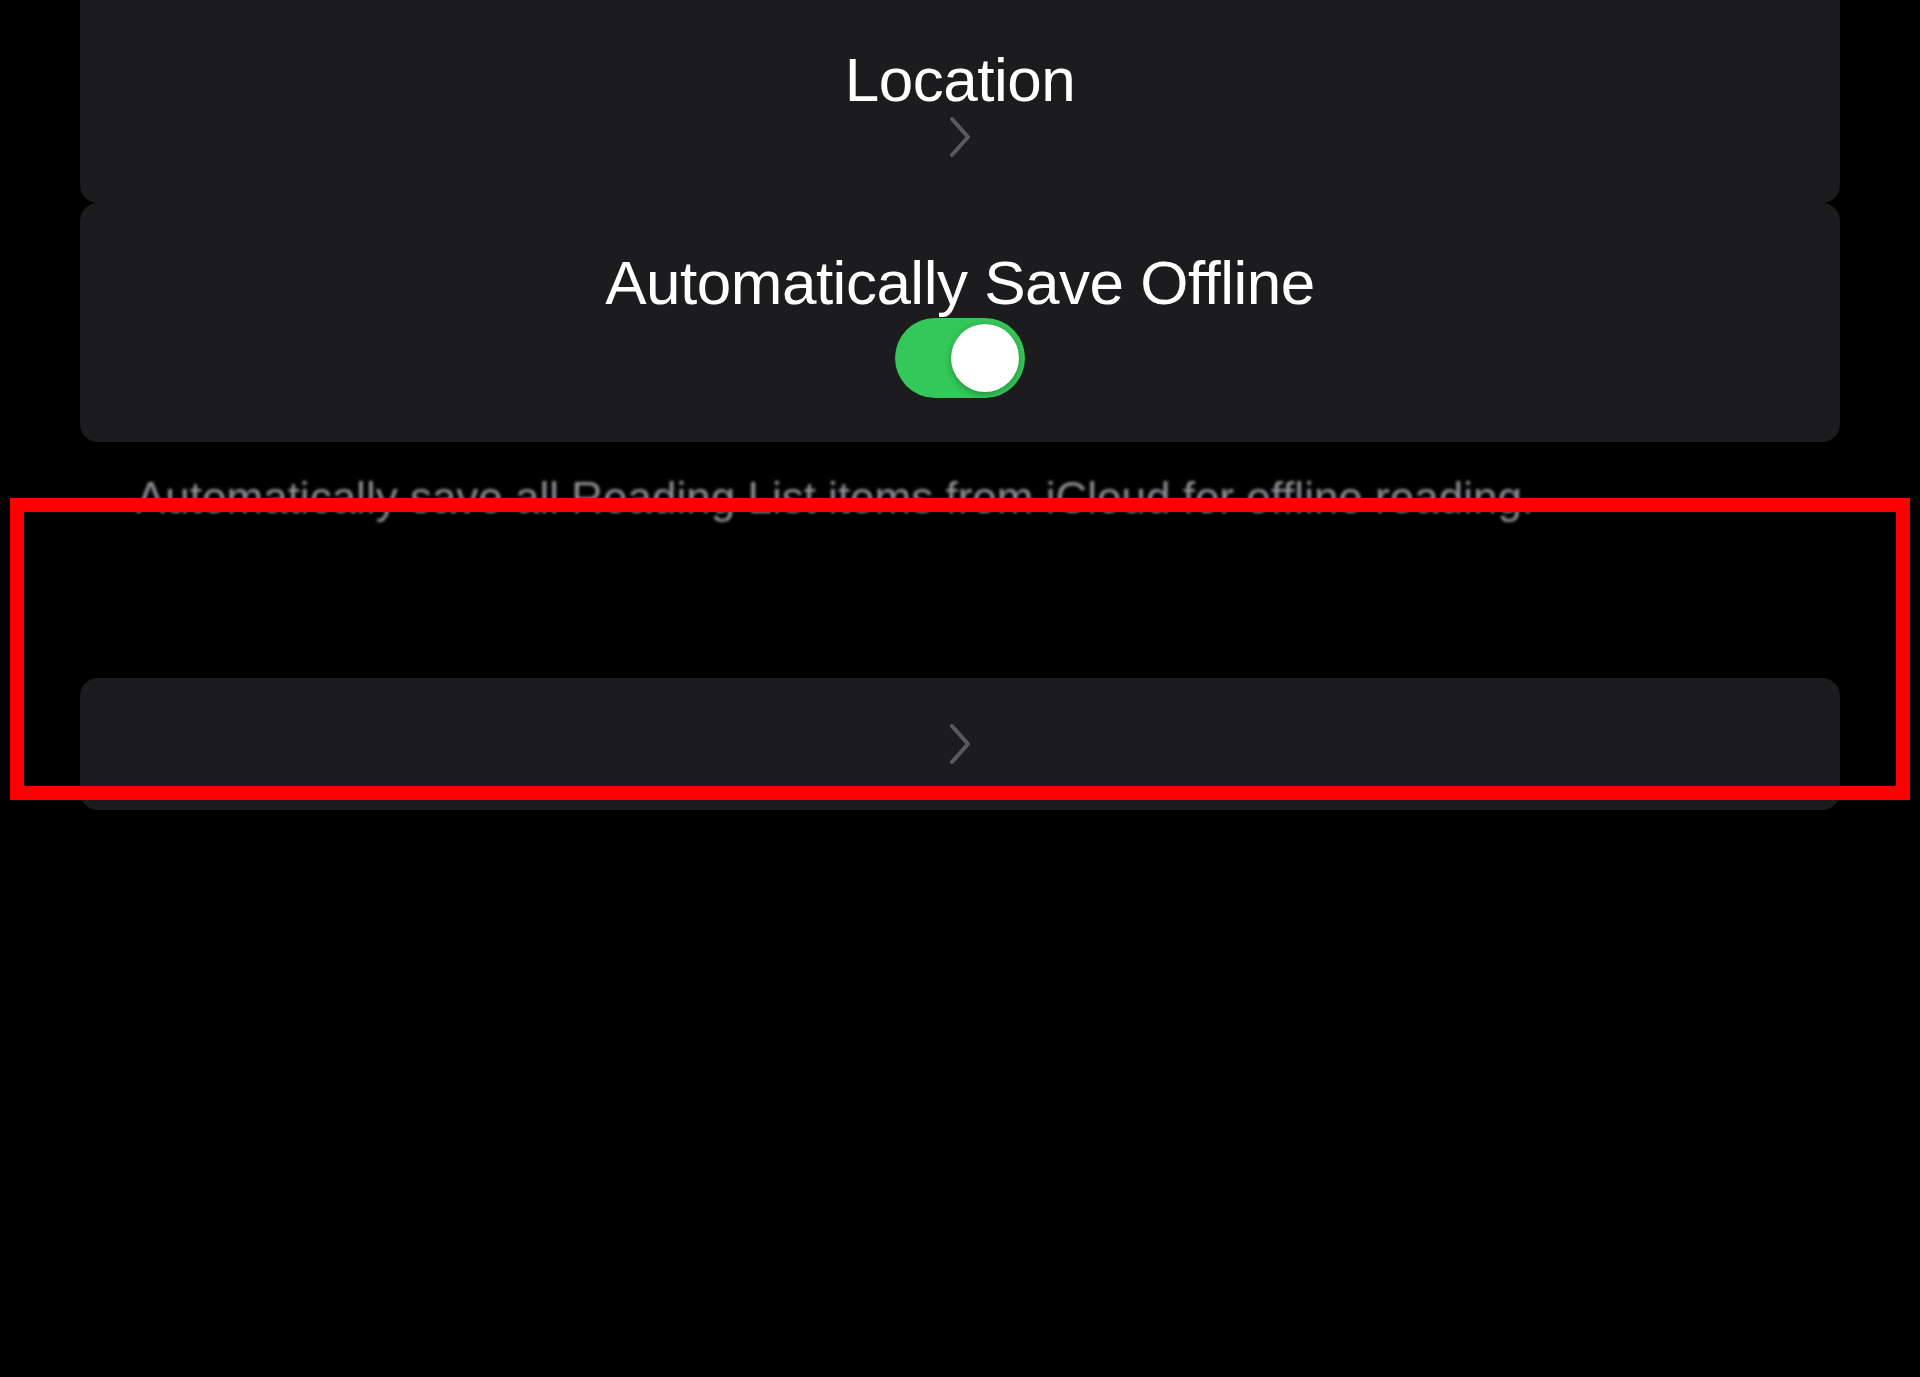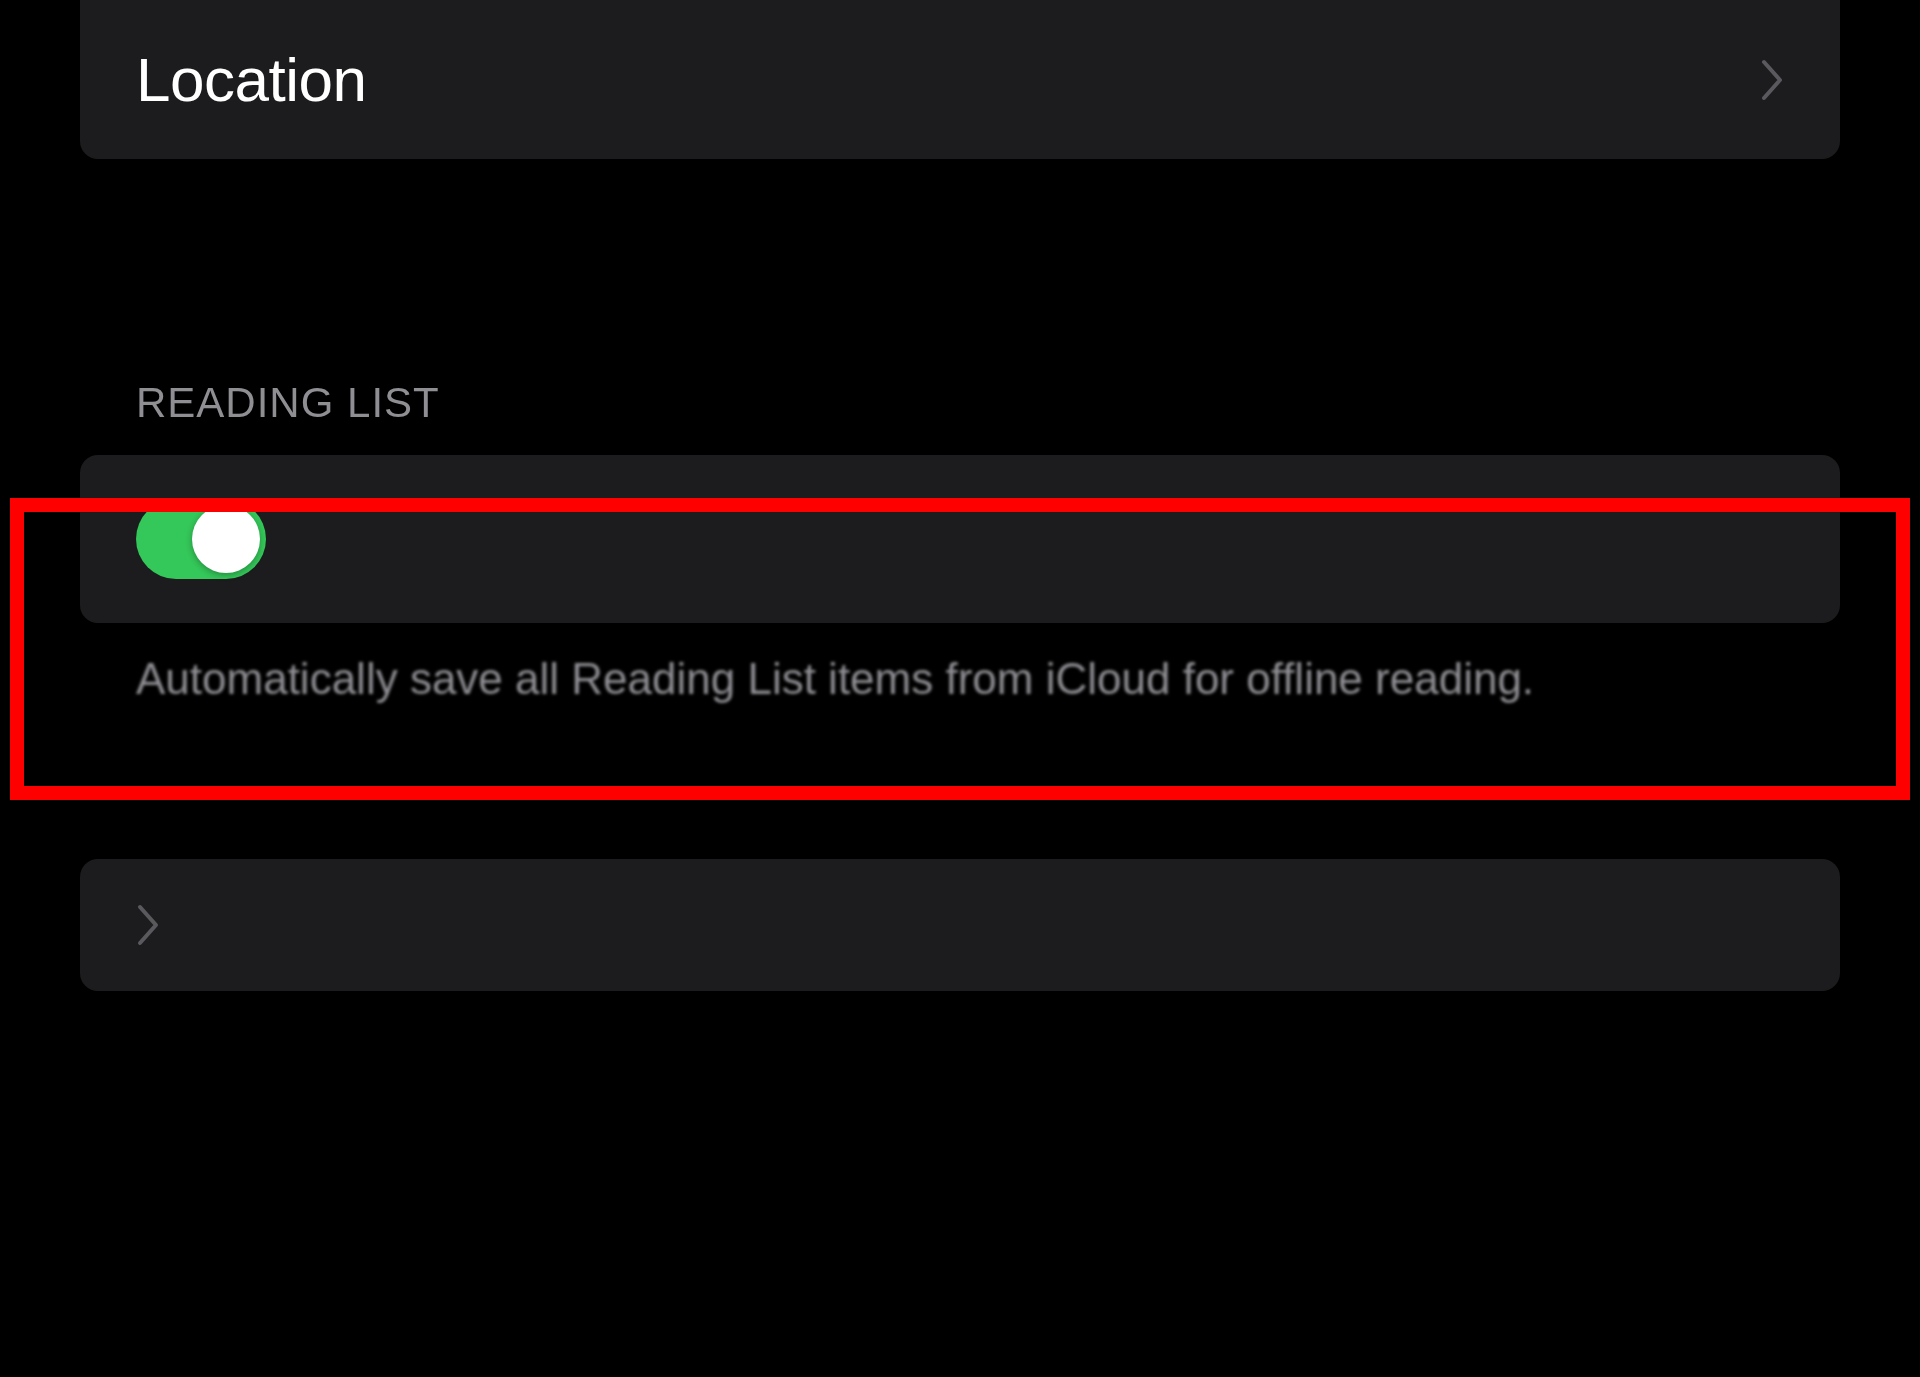"Location" .settings-cell { flex-direction: none -> column }
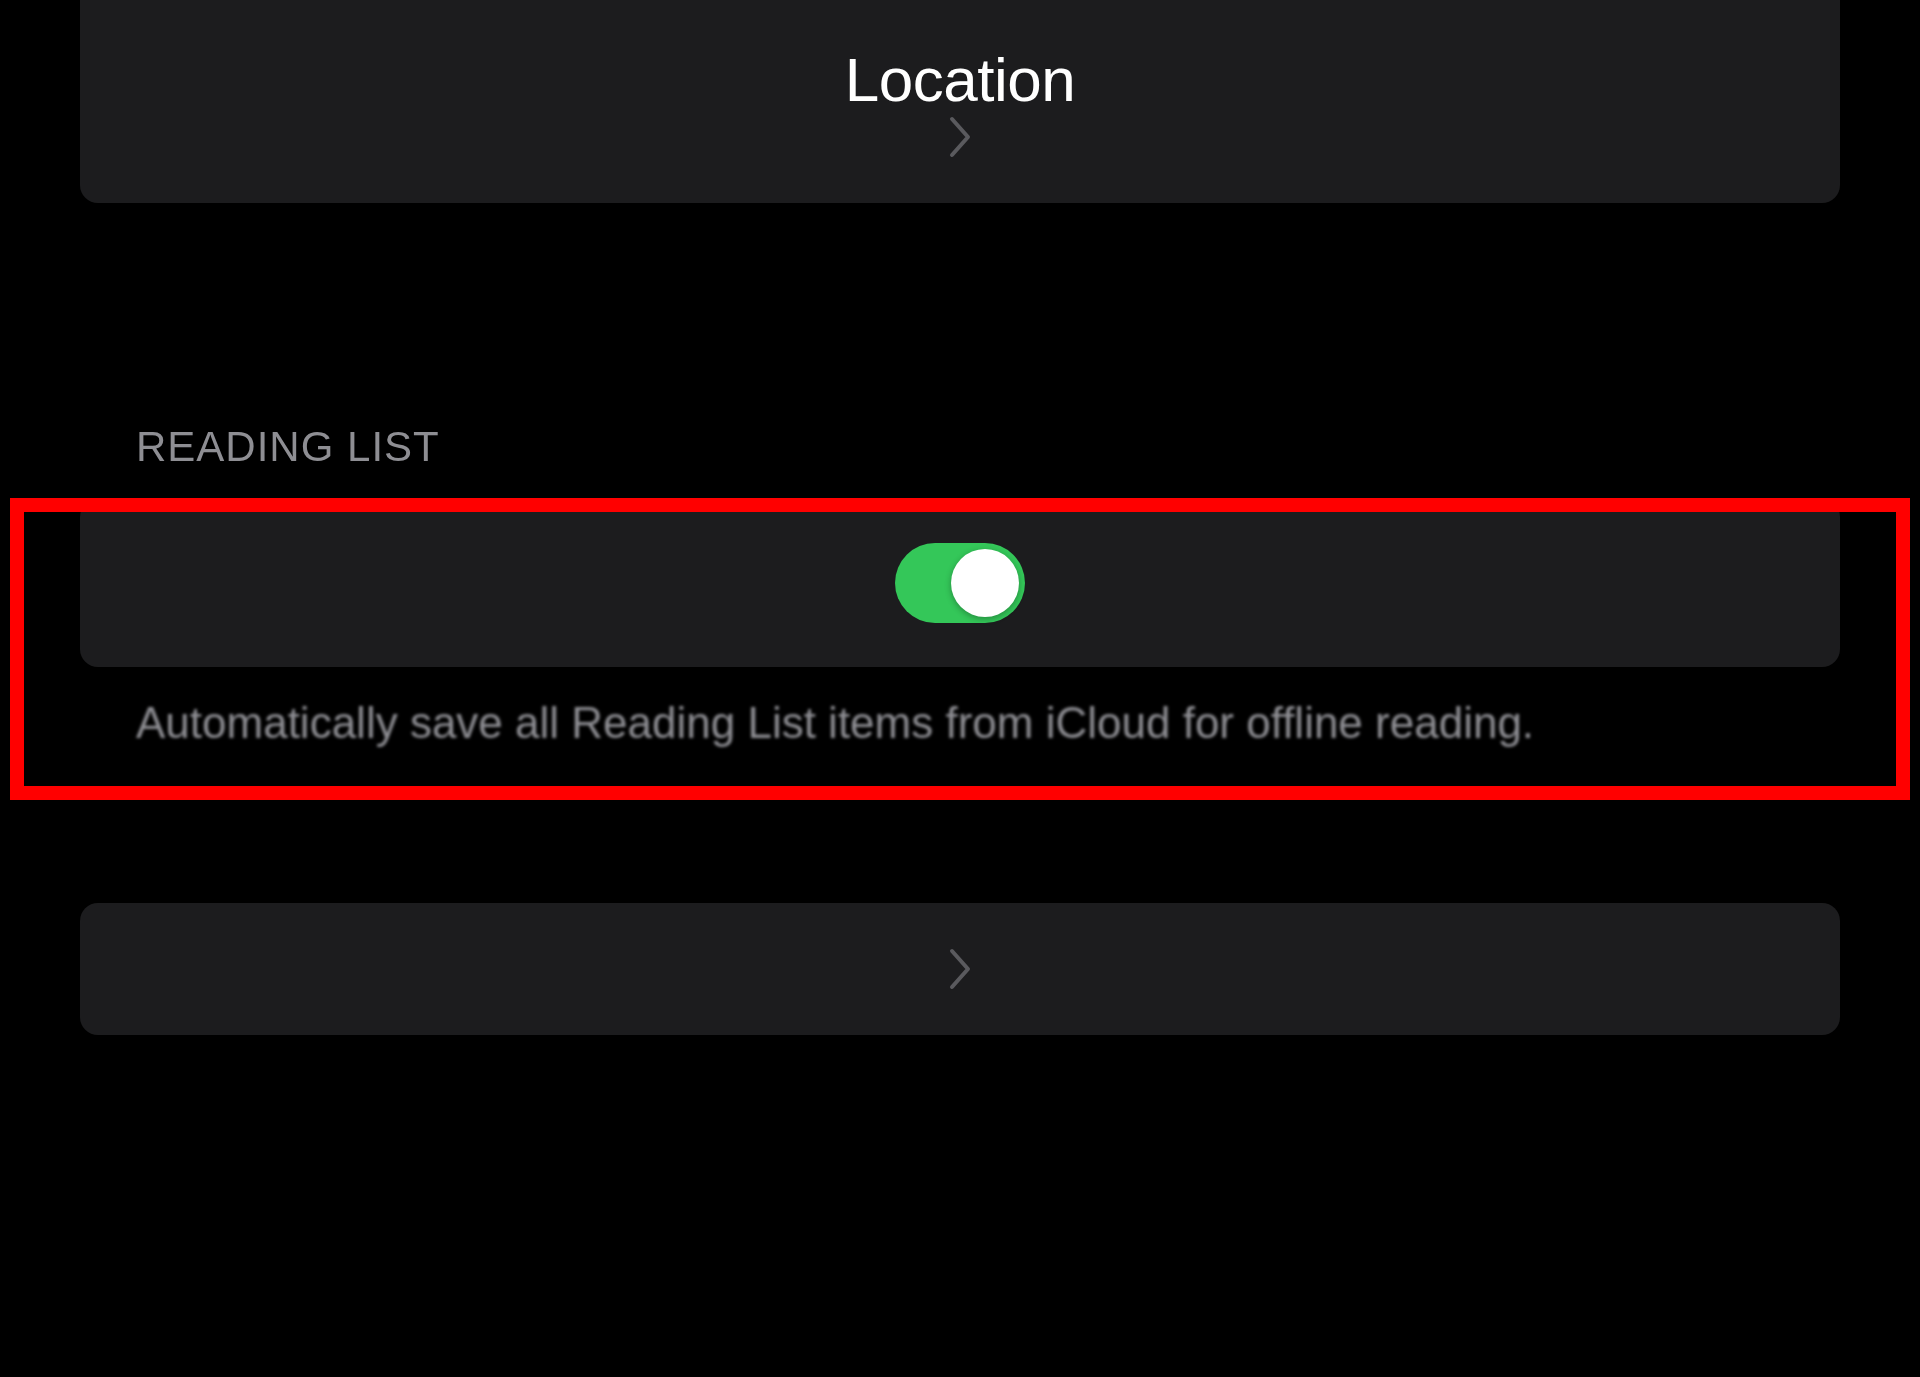"Automatically Save Offline" span.cell-label { html: none -> <span>Automatically Save Offline</span> }
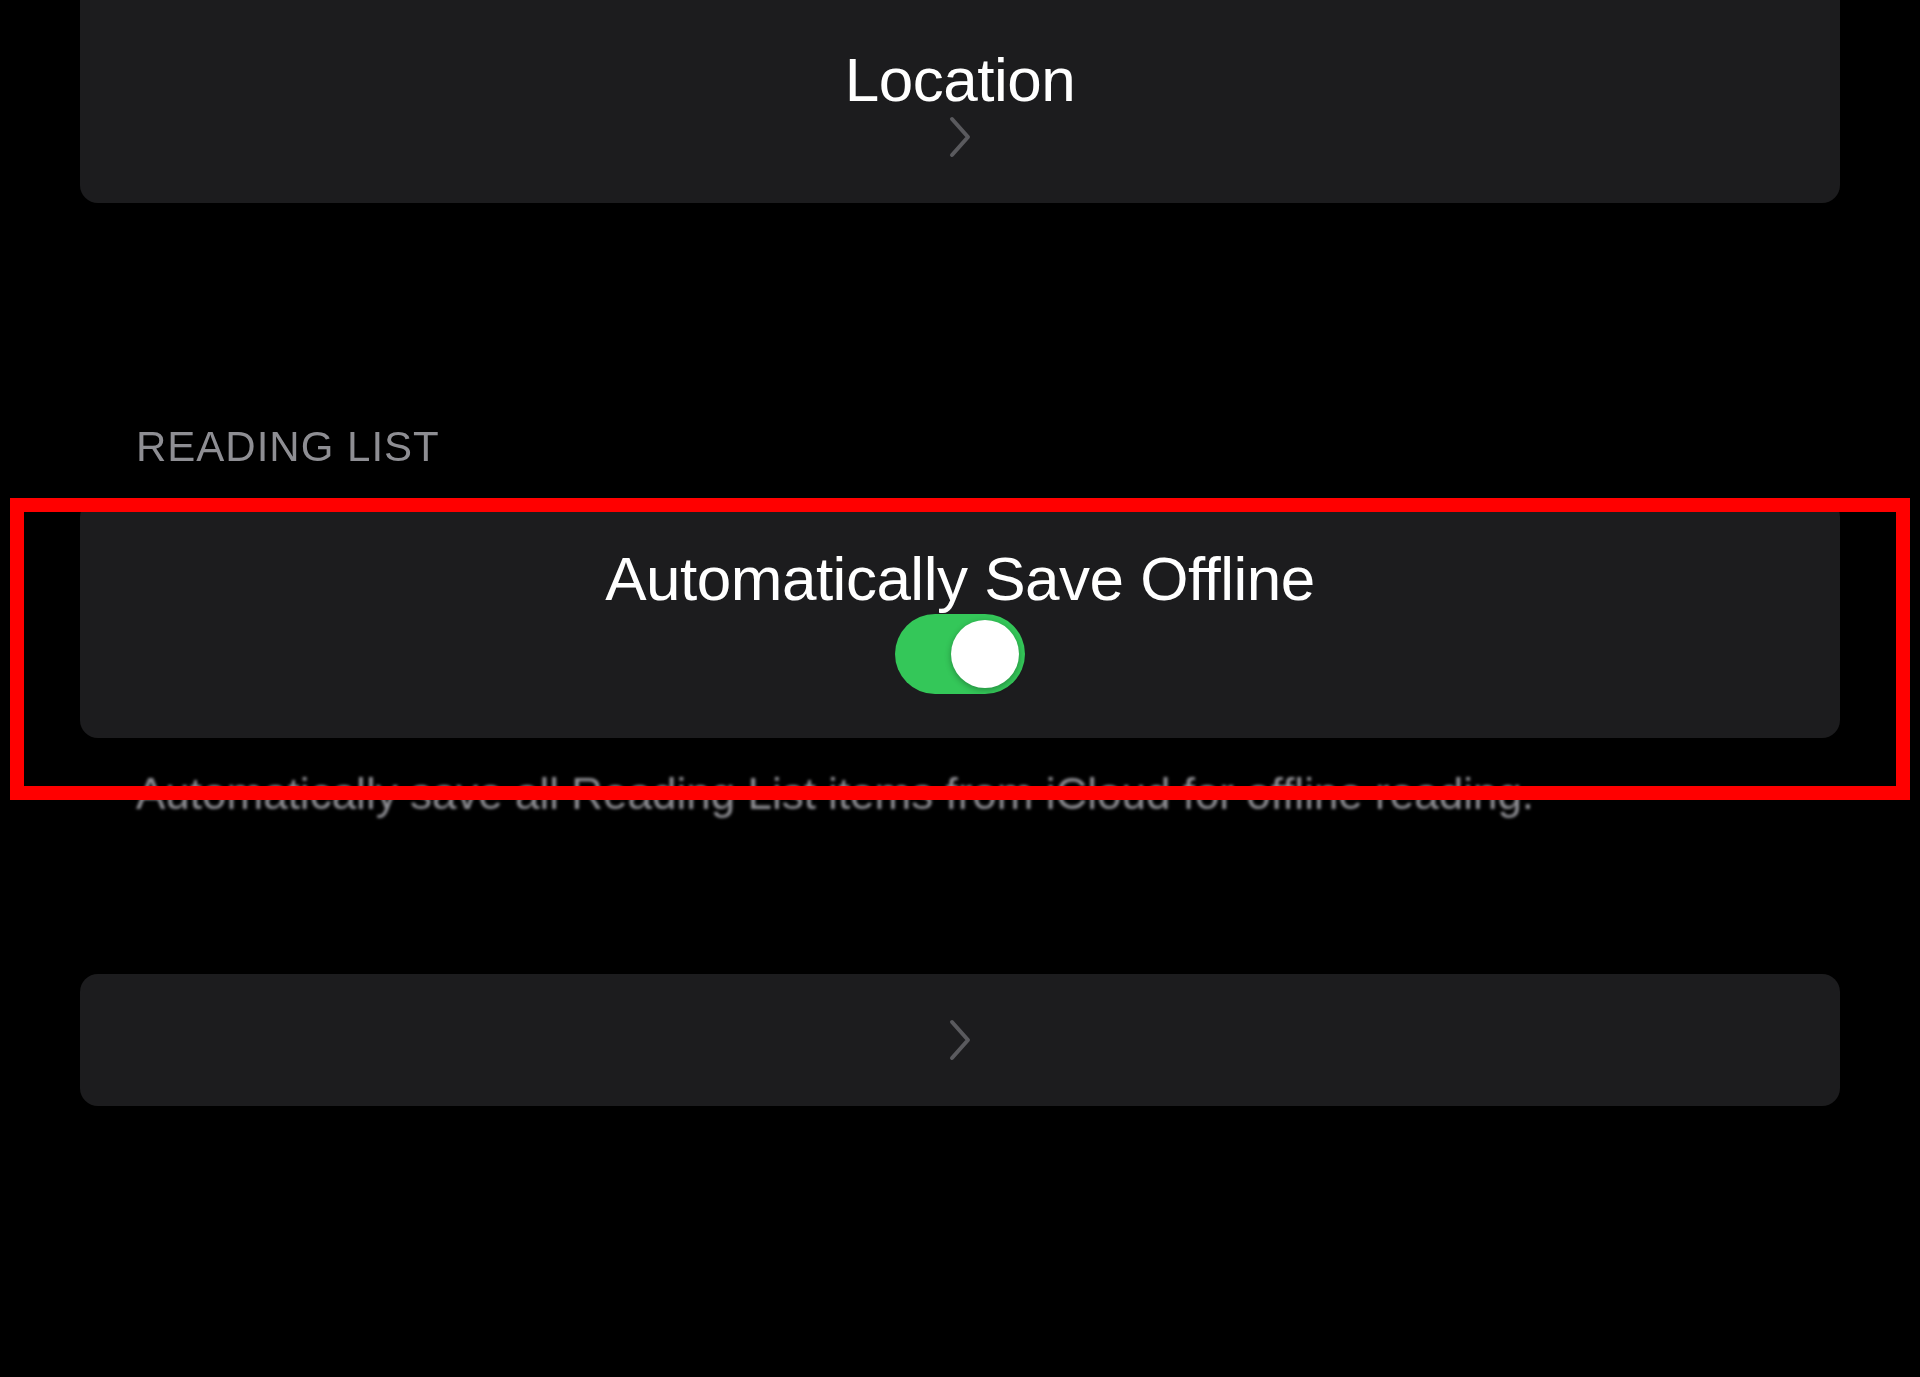"READING LIST" div.section-header { html: <div>READING LIST</div> -> none }
